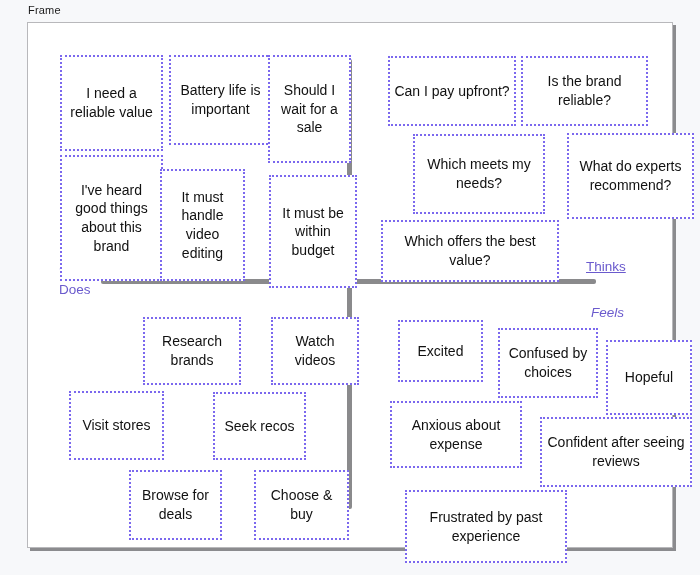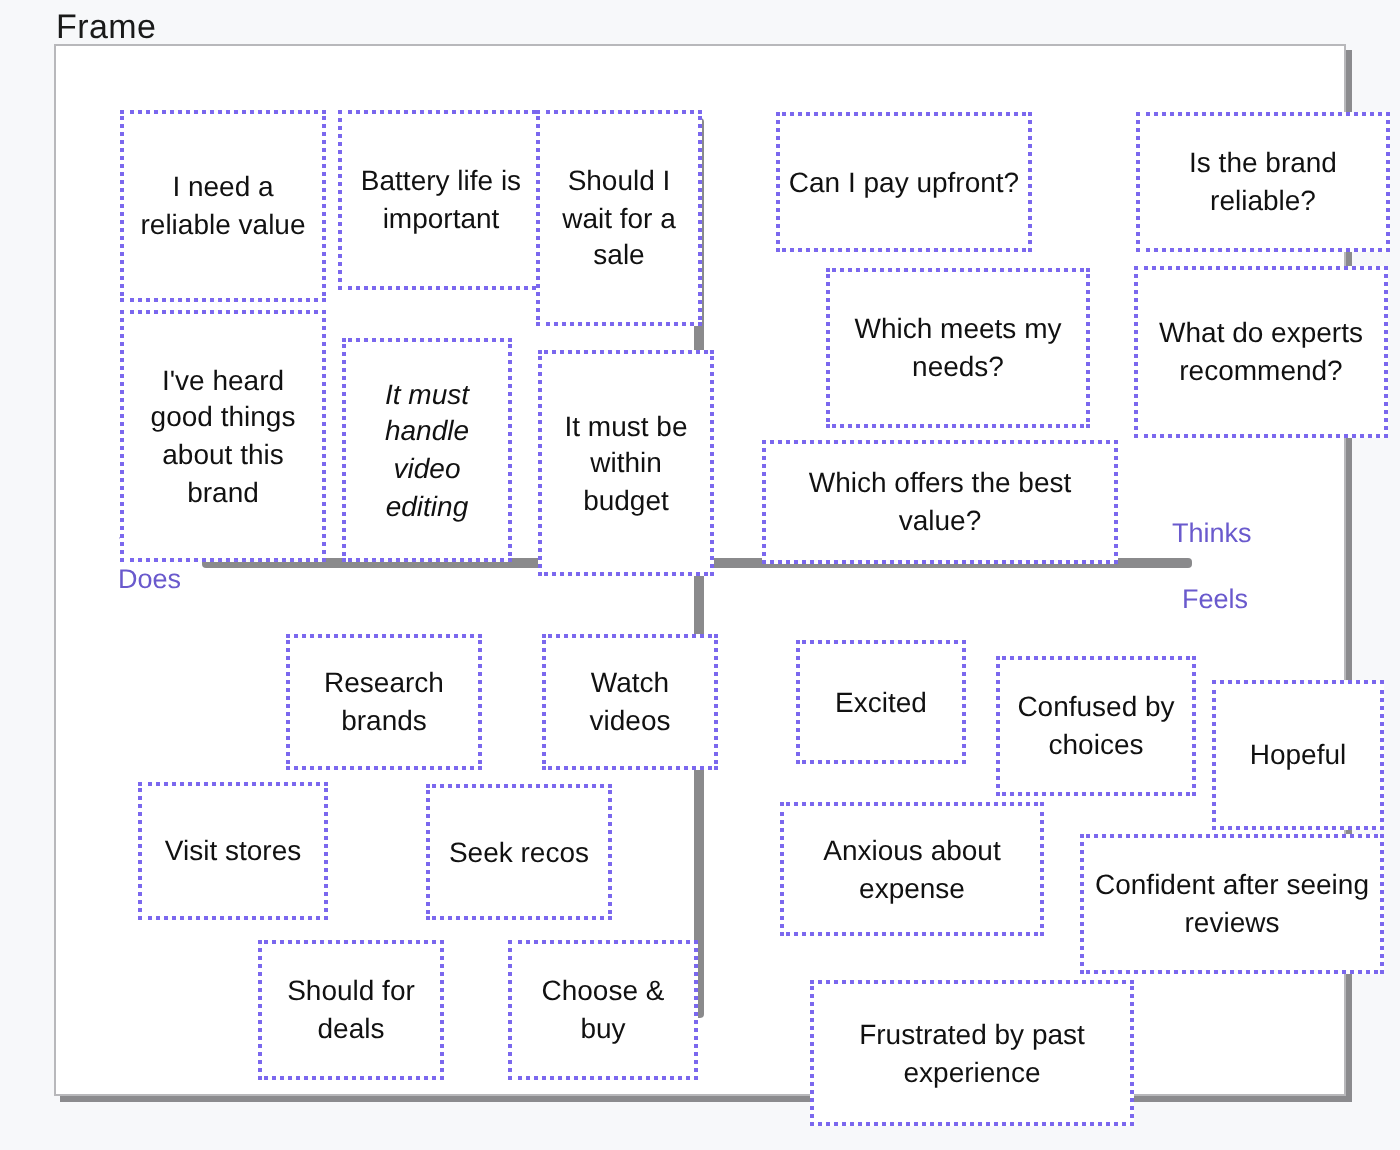"Frame" #frame-label { font-size: 17px -> 11px }
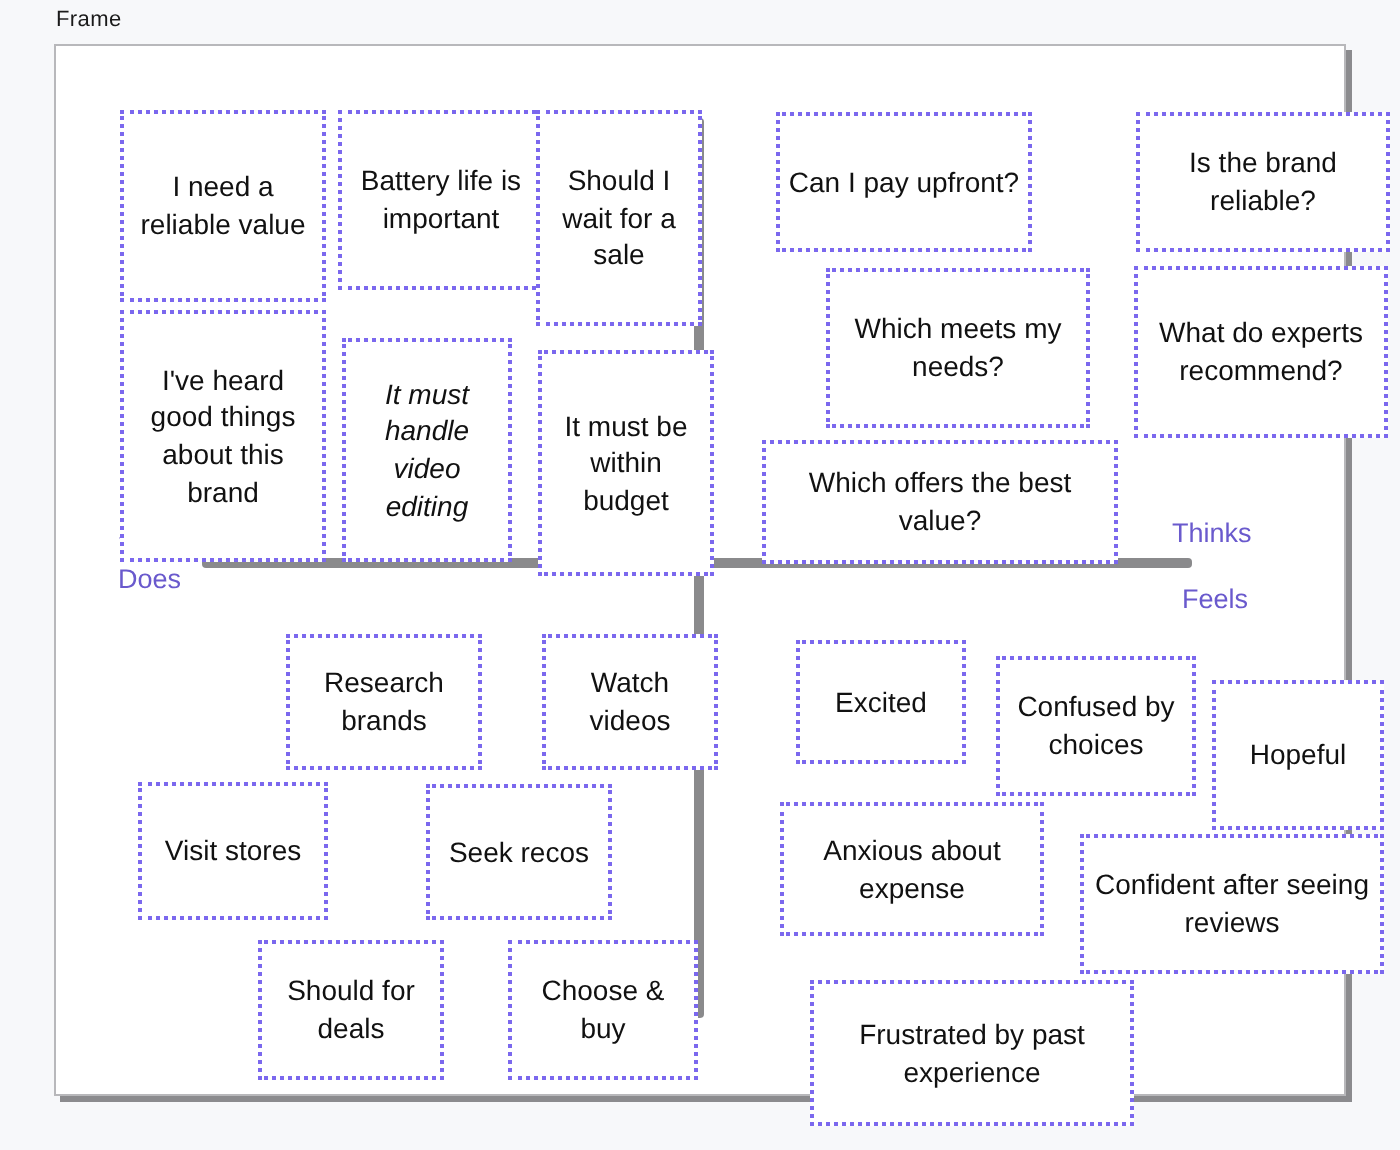"Is the brand reliable?" div.note { left: 540px -> 493px }
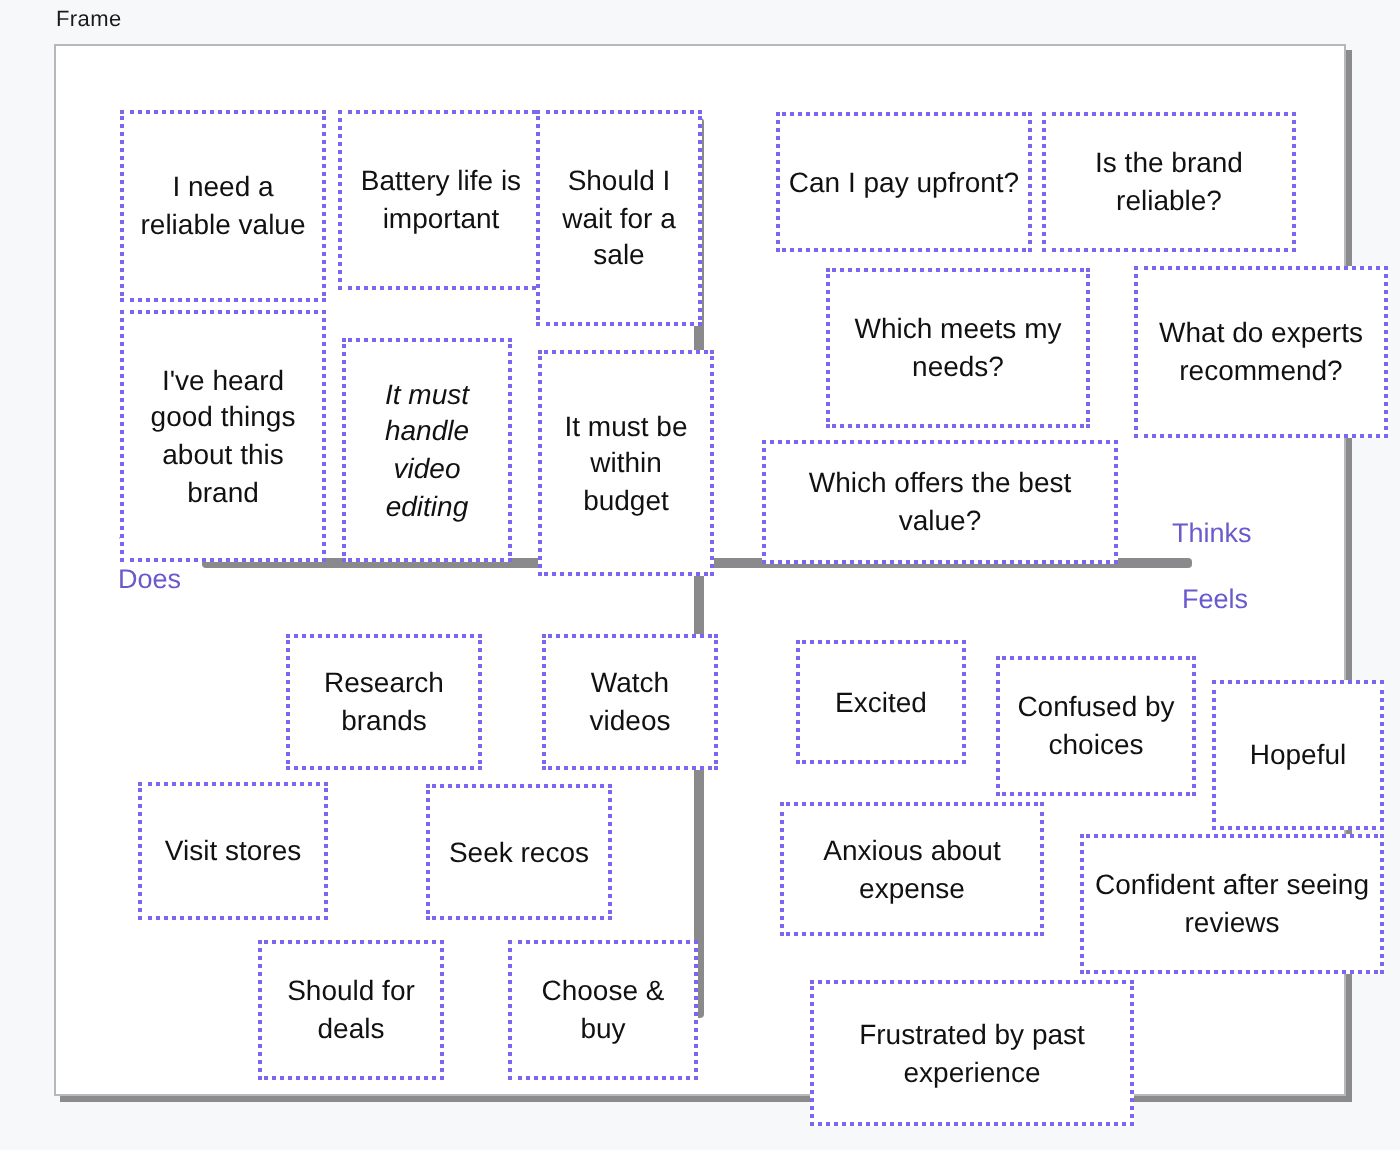"It must handle video editing" div.note { font-style: italic -> none; left: 143px -> 132px }
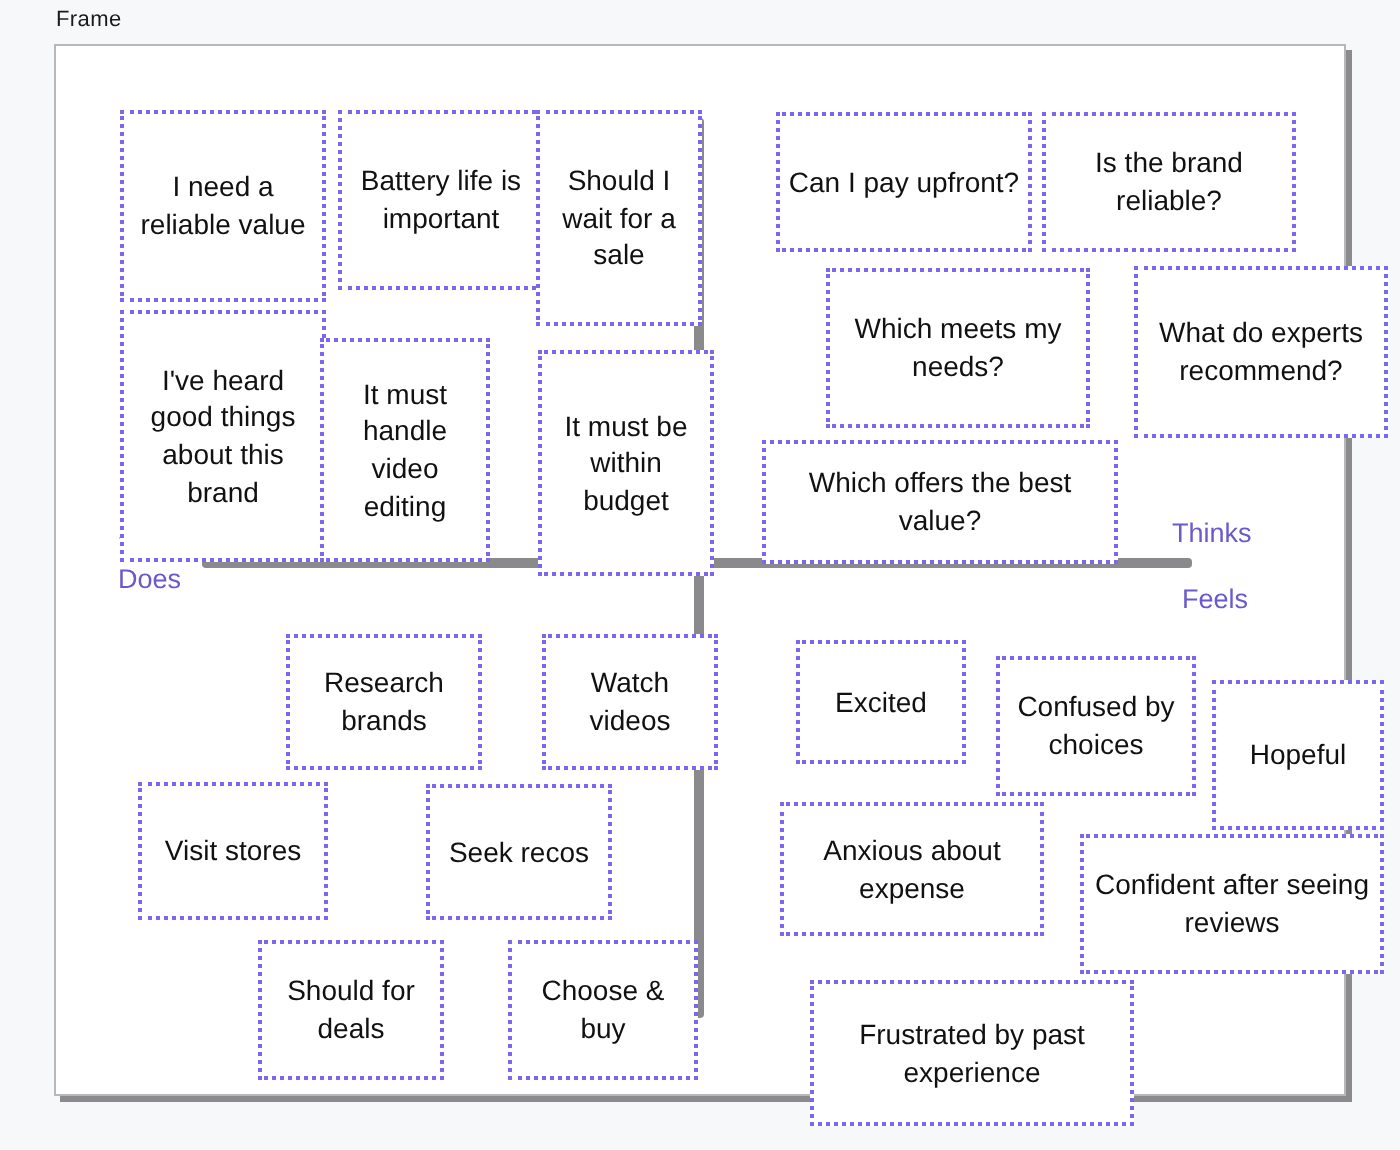"Thinks" #label-thinks { text-decoration: none -> underline }
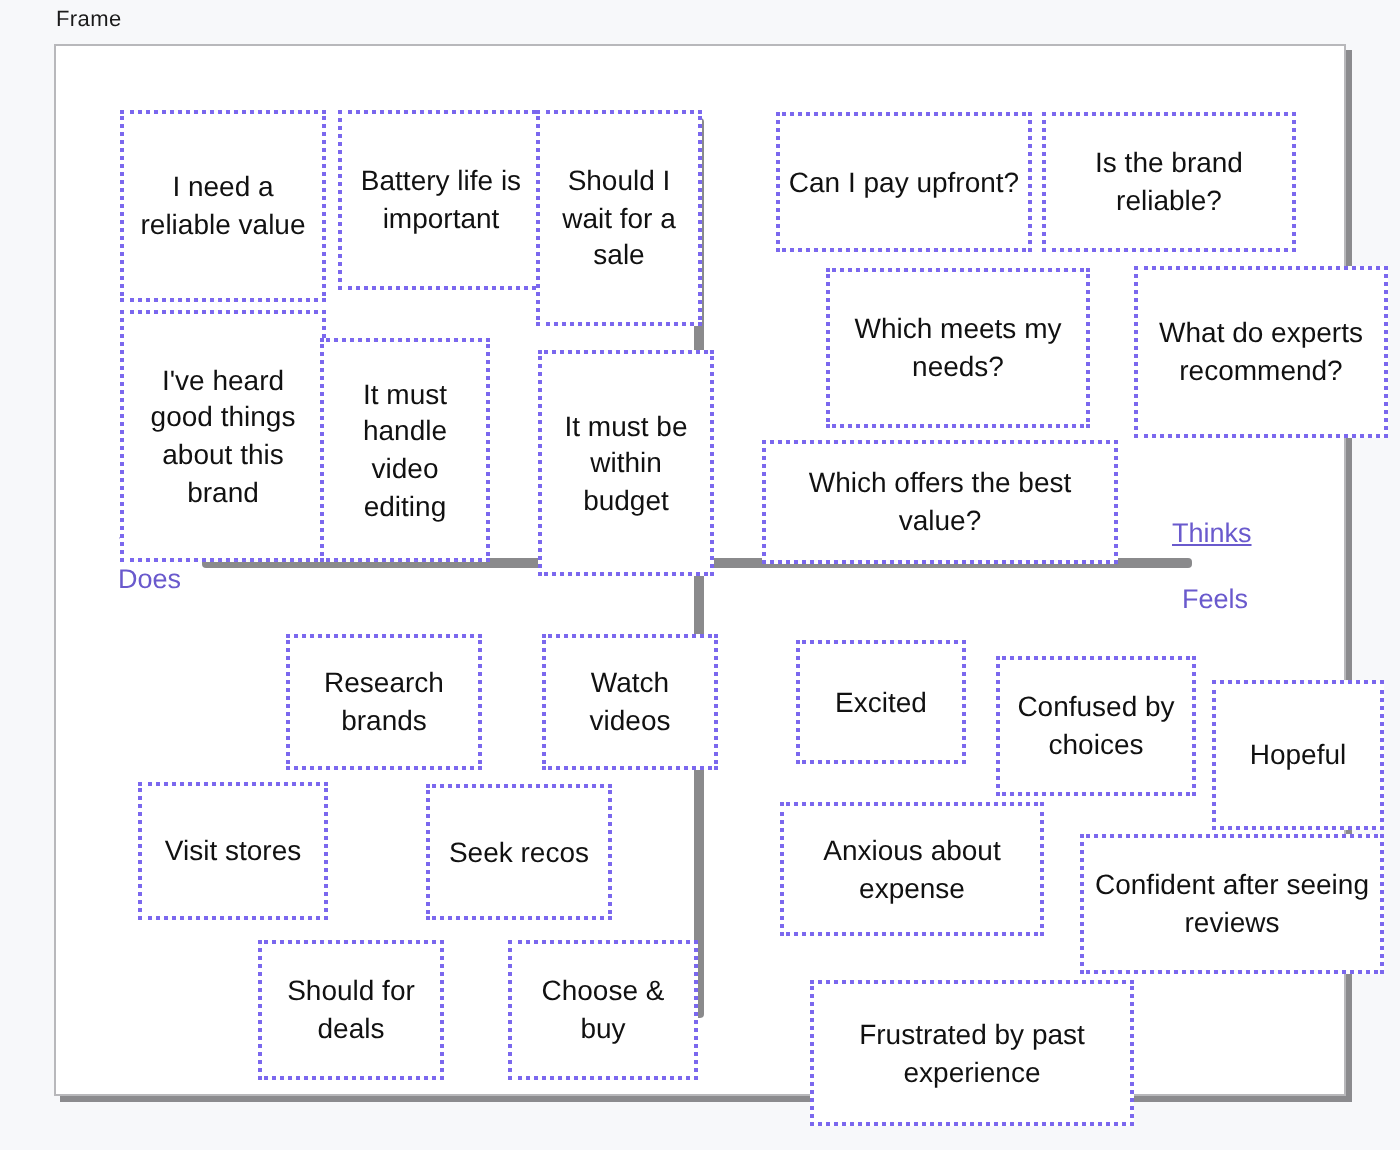"Feels" #label-feels { font-style: none -> italic; top: 269px -> 282px }
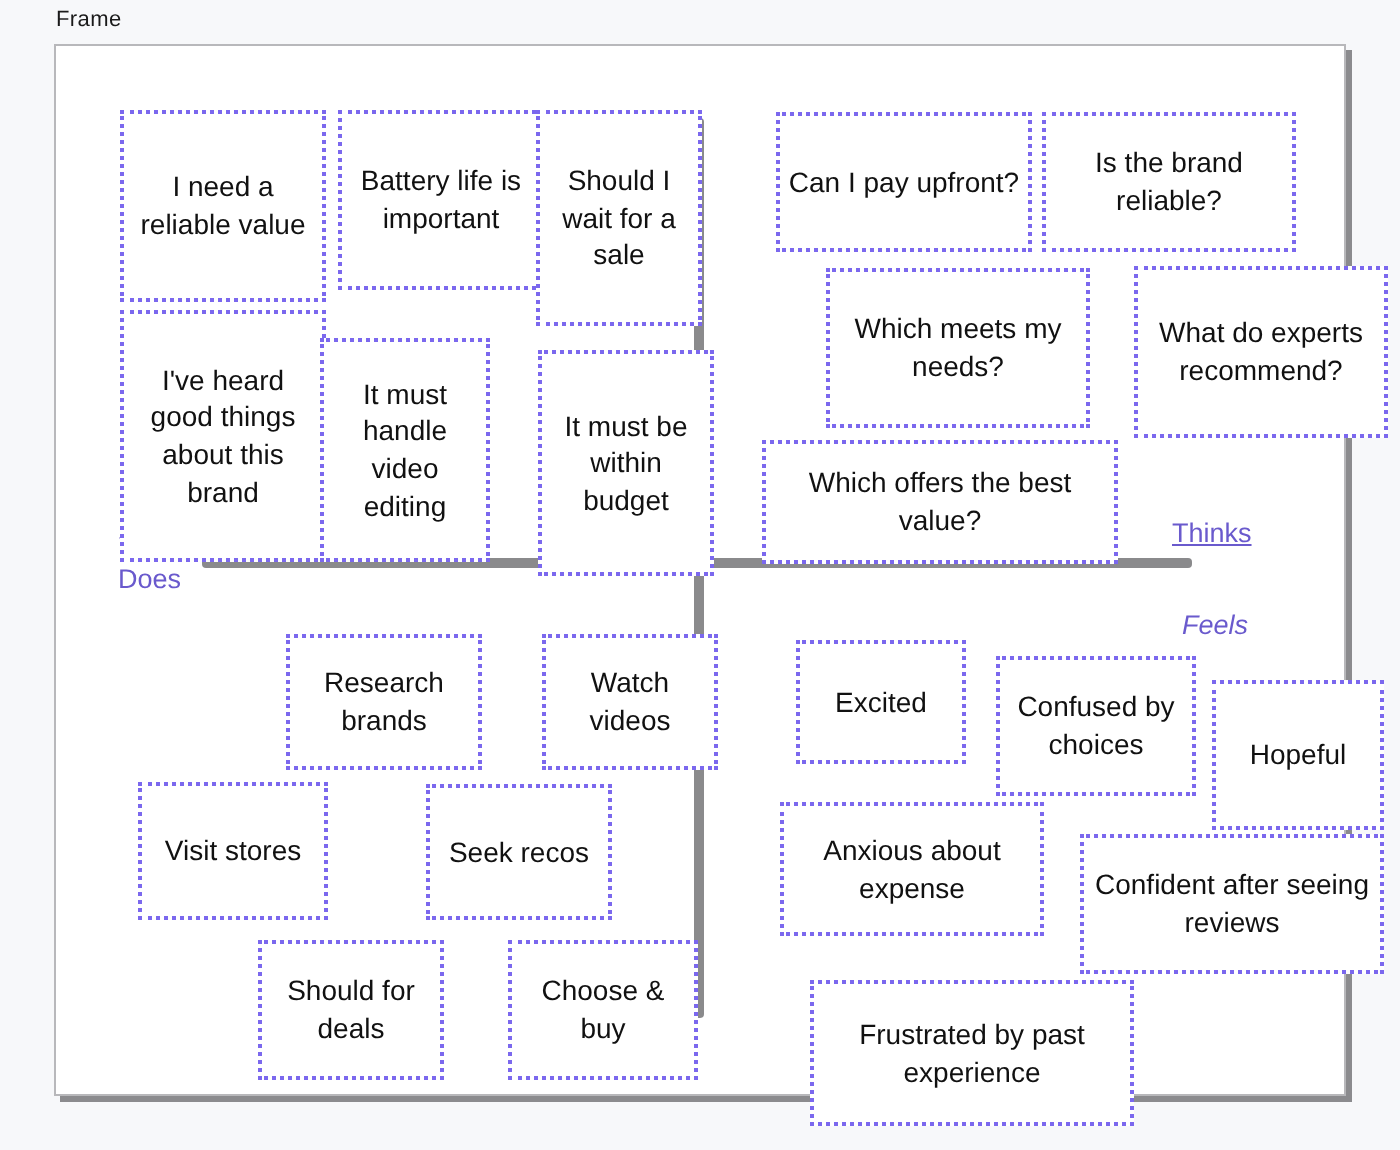"Should for deals" div.note { text: Should -> Browse }
